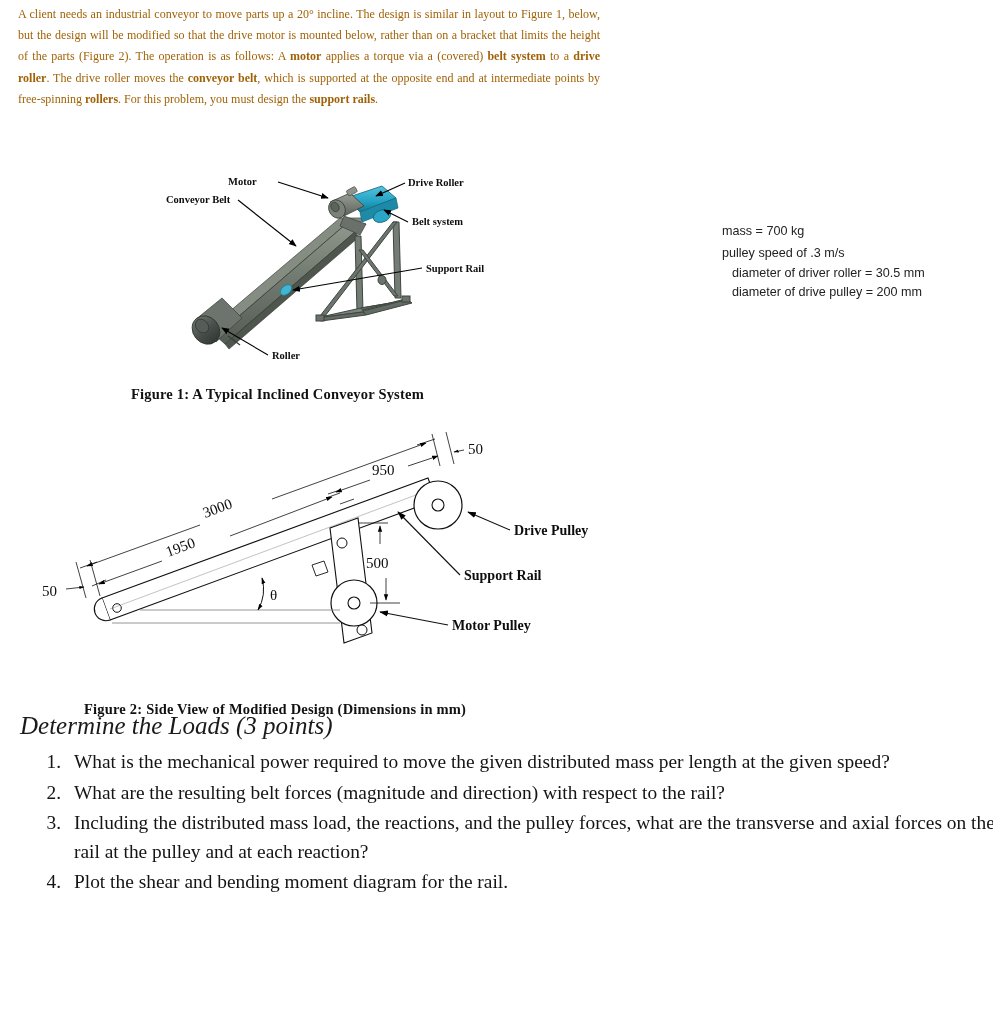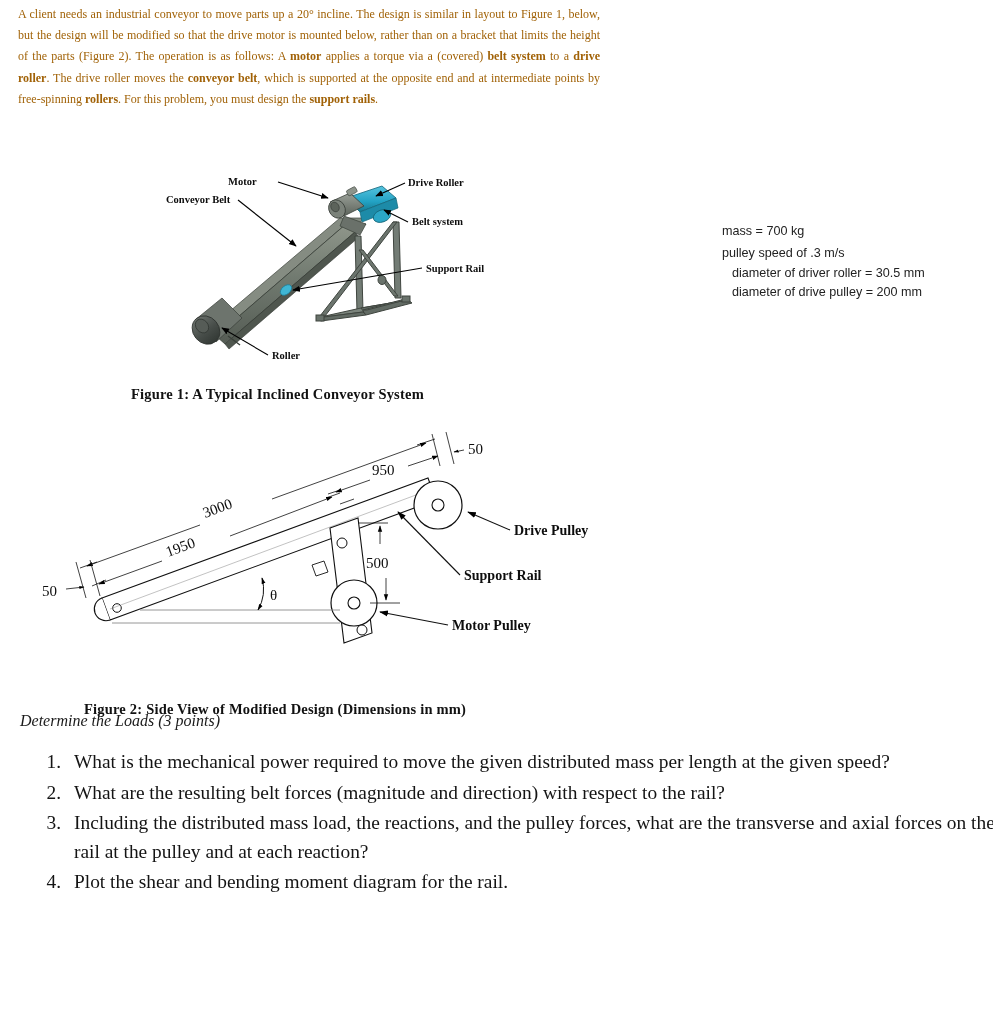"Determine the Loads (3 points)" #q-head { font-size: 16px -> 25px }
